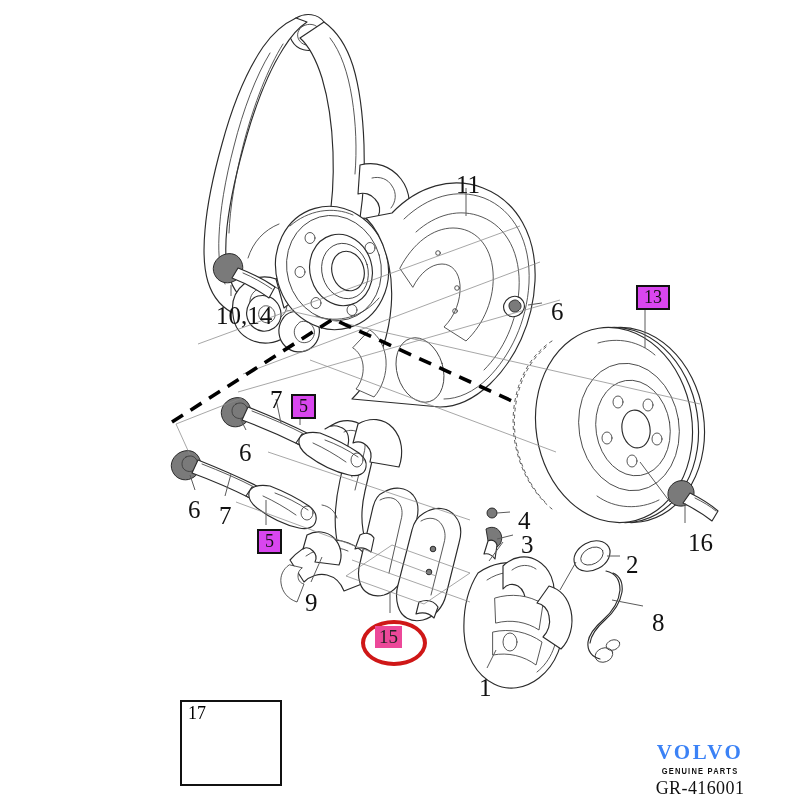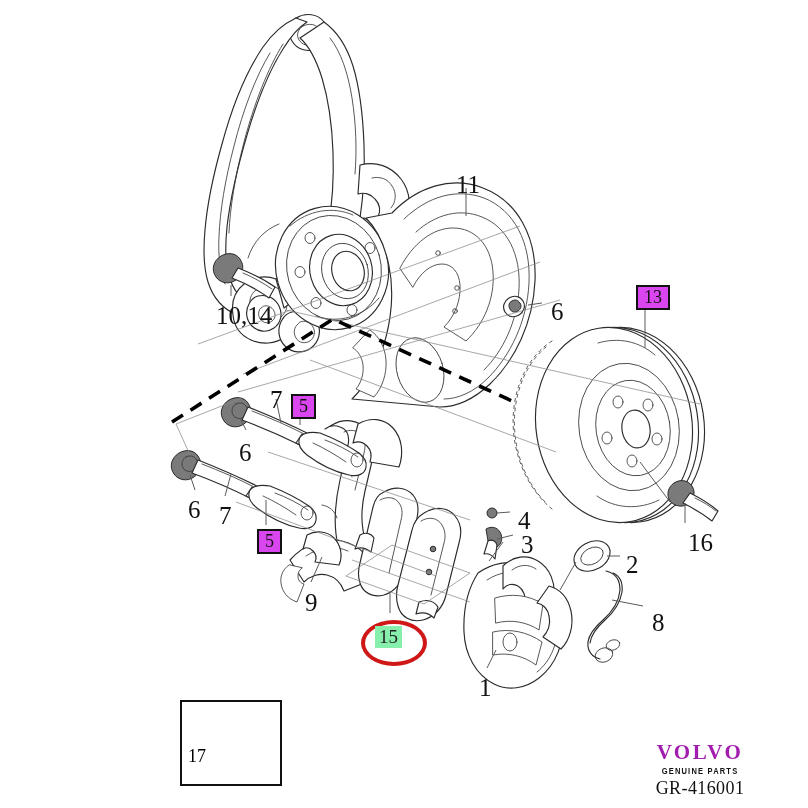"15" .hl-text { background: #86efac -> #ec4899 }
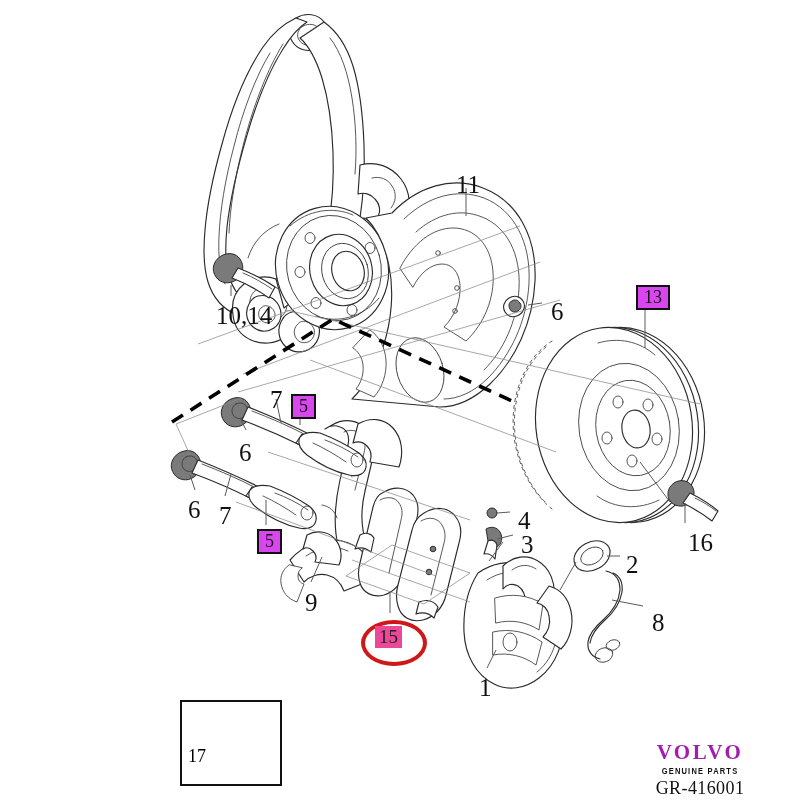"17" .inset-num { margin-top: 43px -> none }
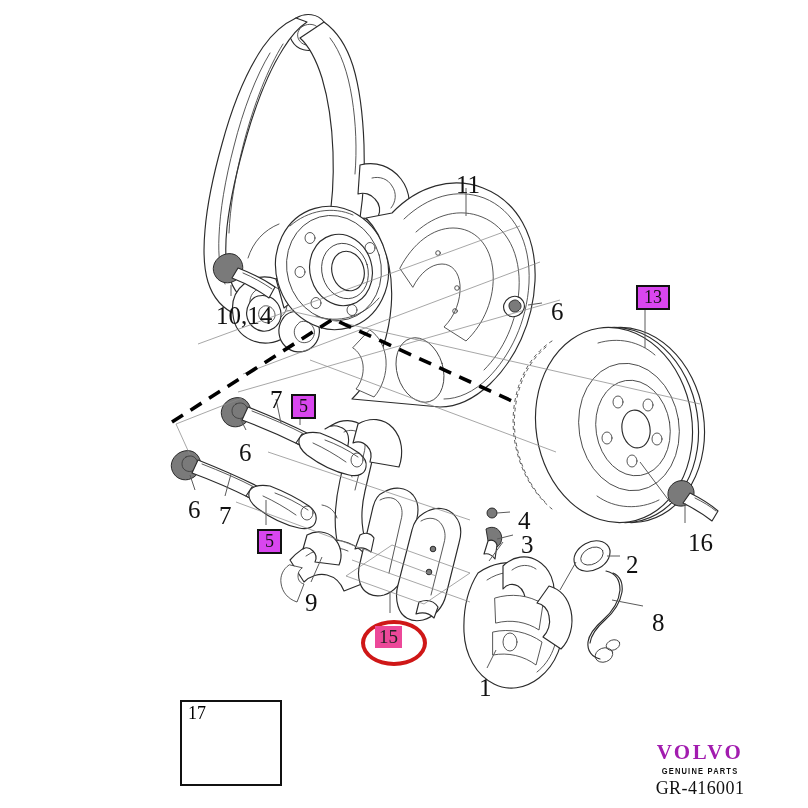"VOLVO" .volvo-word { color: #a21caf -> #3b82f6 }
